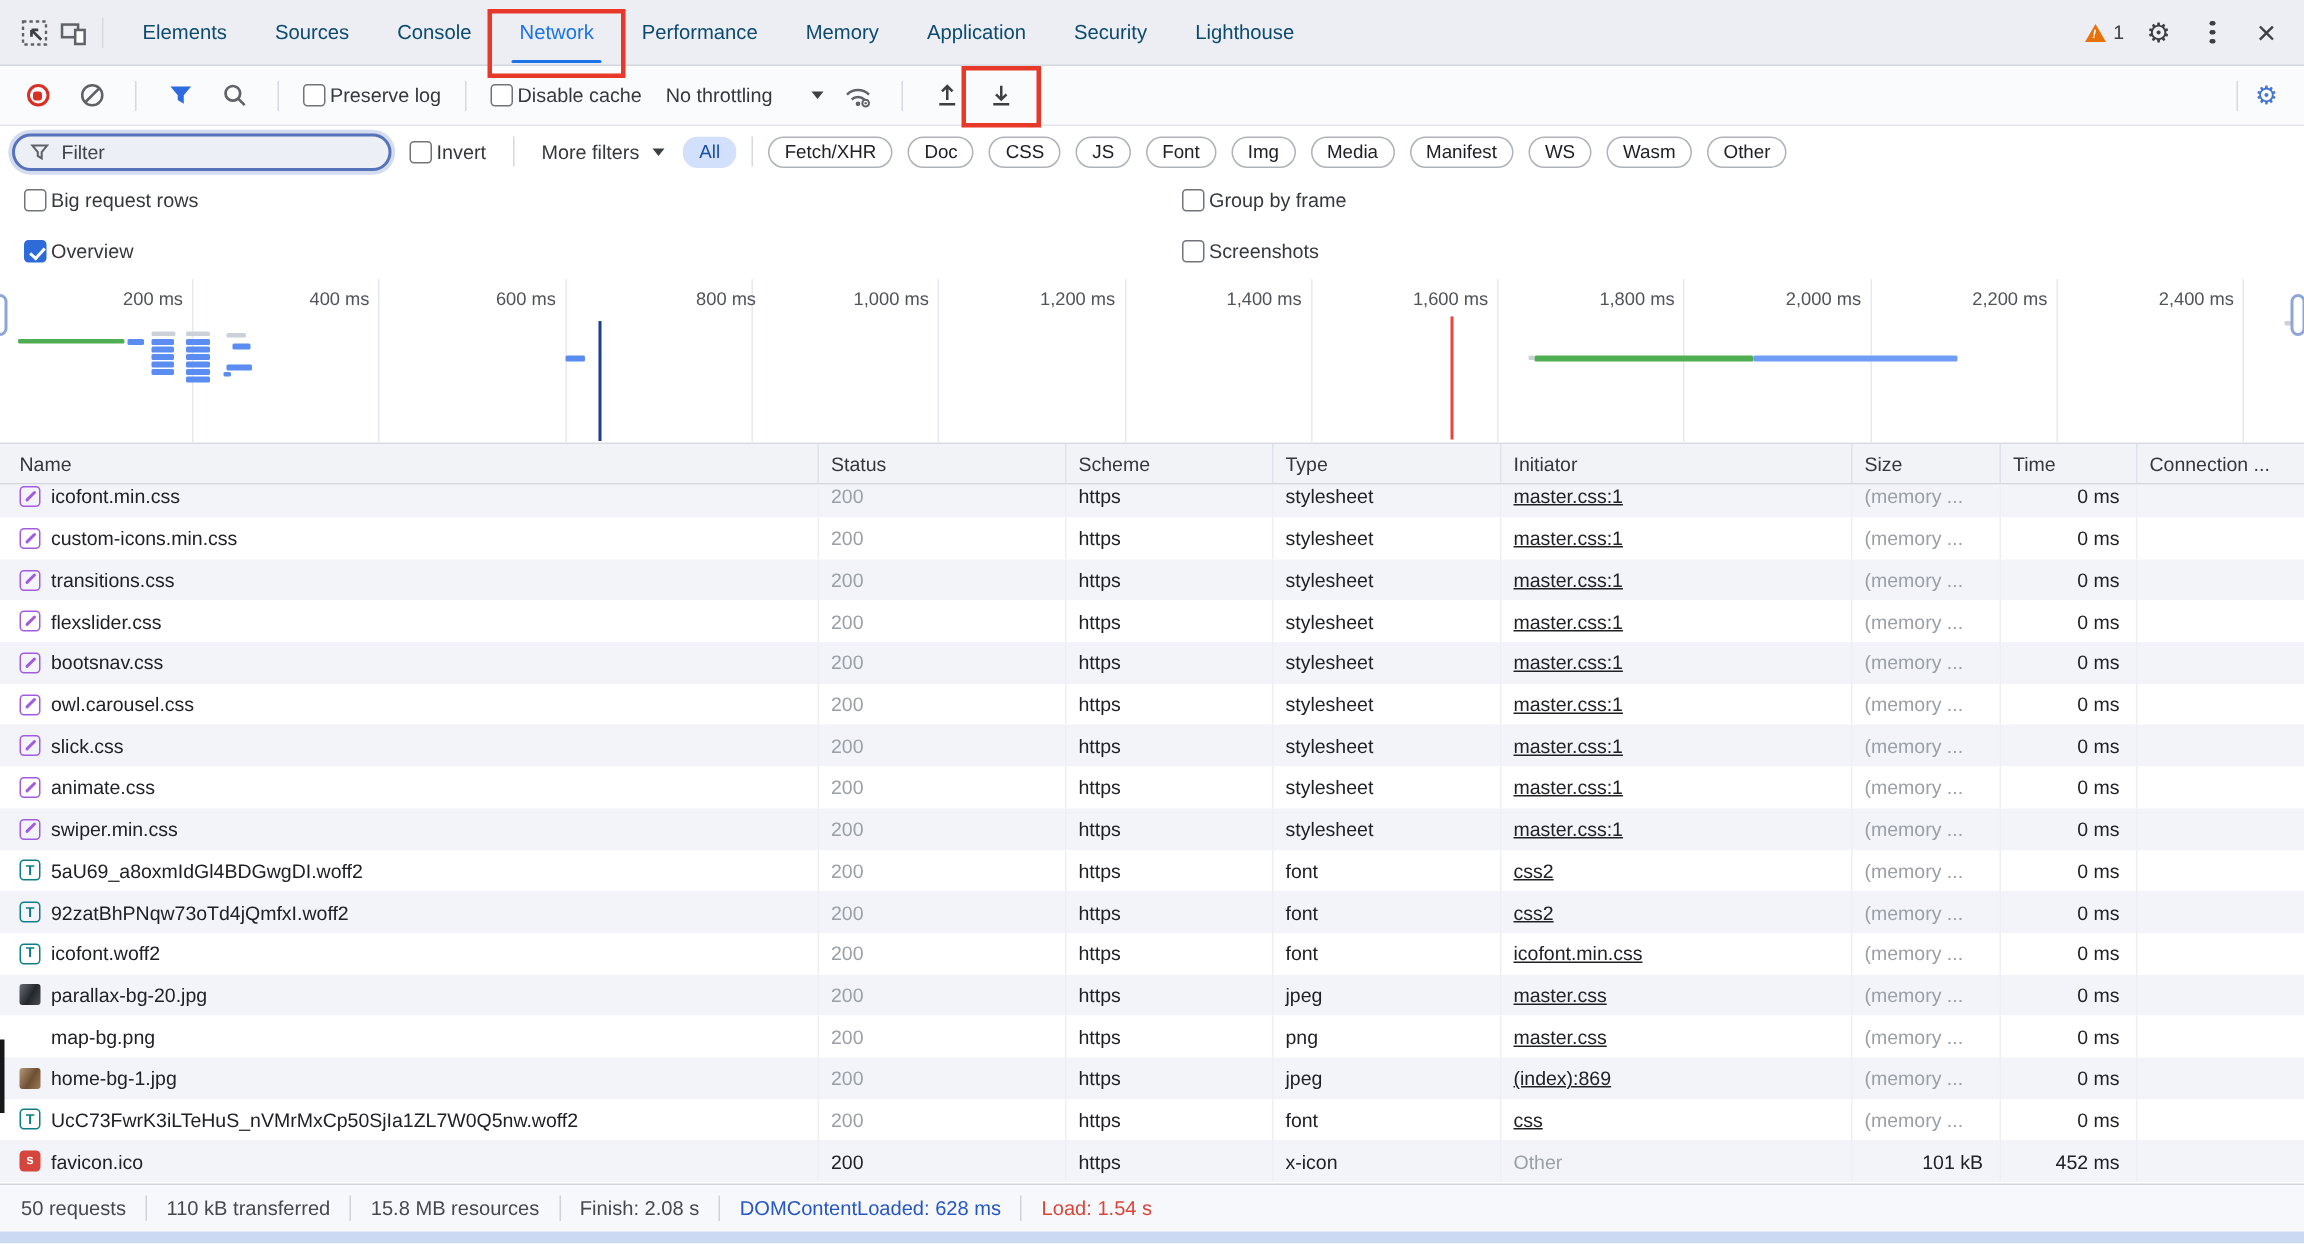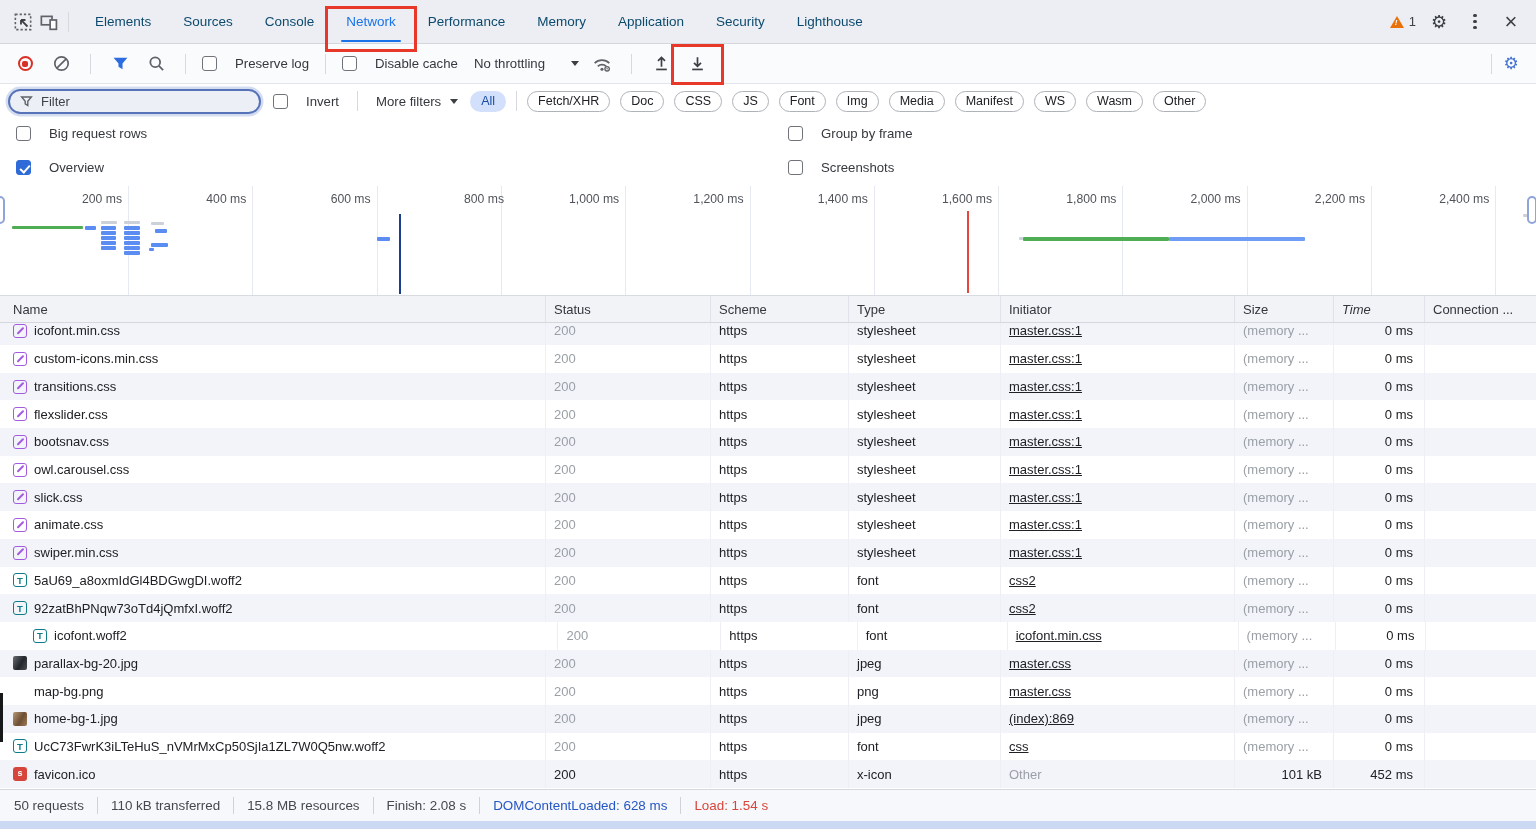"Preserve log" .check { gap: 18px -> 3px }
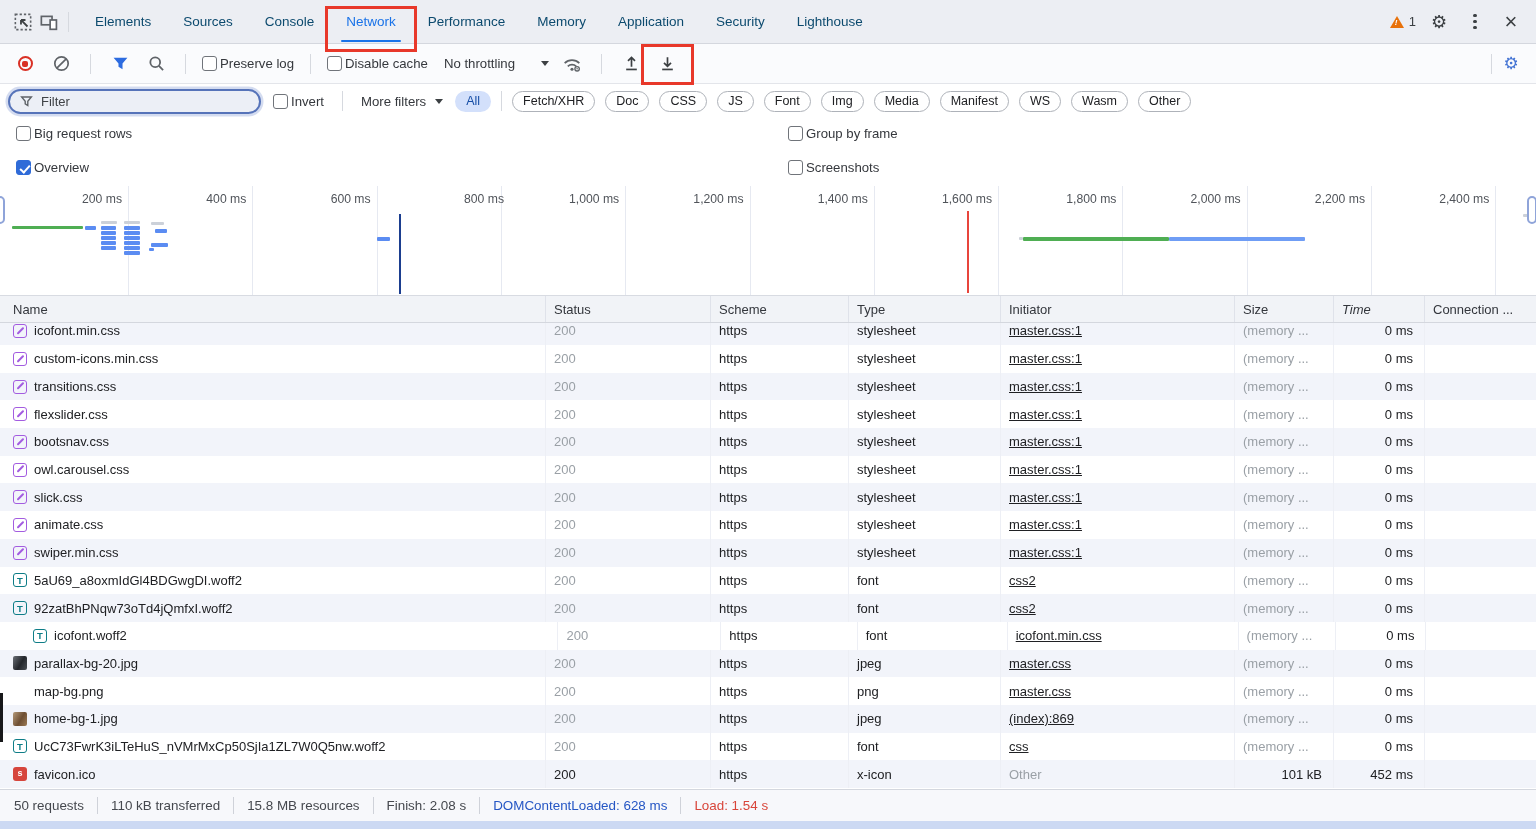"Time" div.hcell { font-style: italic -> none }
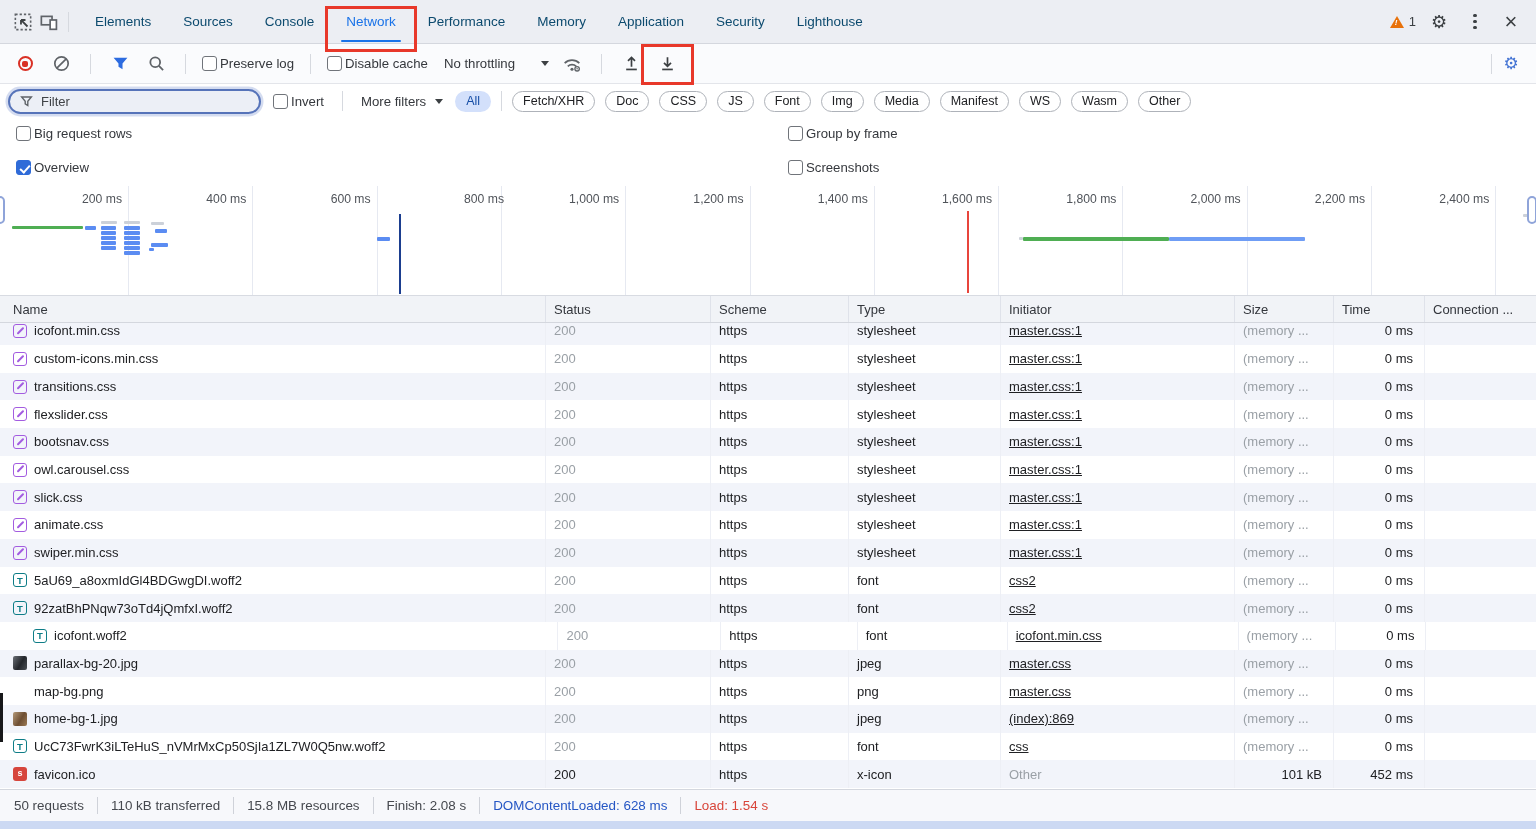"icofont.woff2" div.cell { margin-left: 20px -> none }
